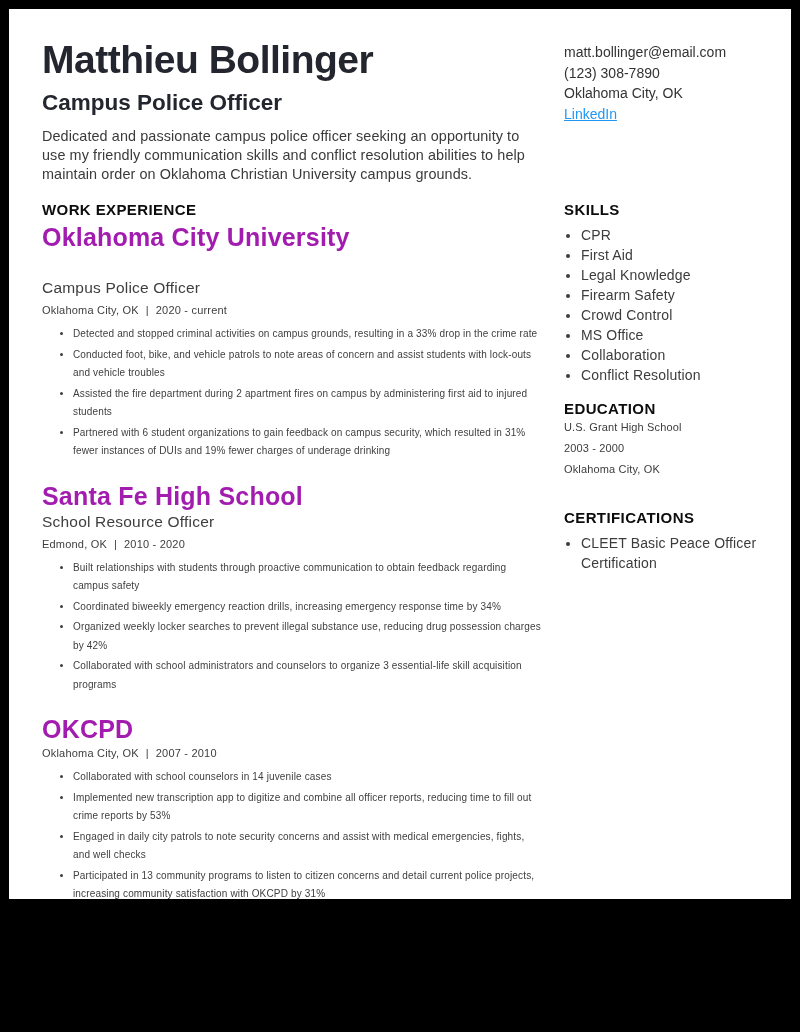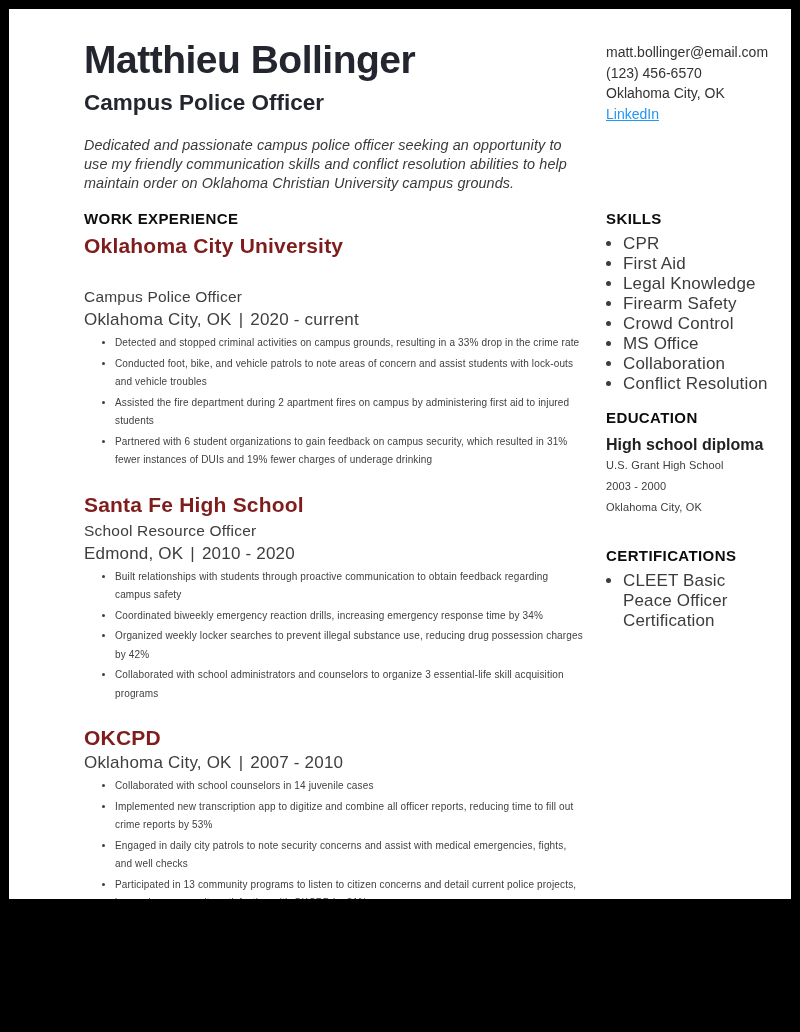"Matthieu Bollinger" .page { padding-left: 42px -> none }
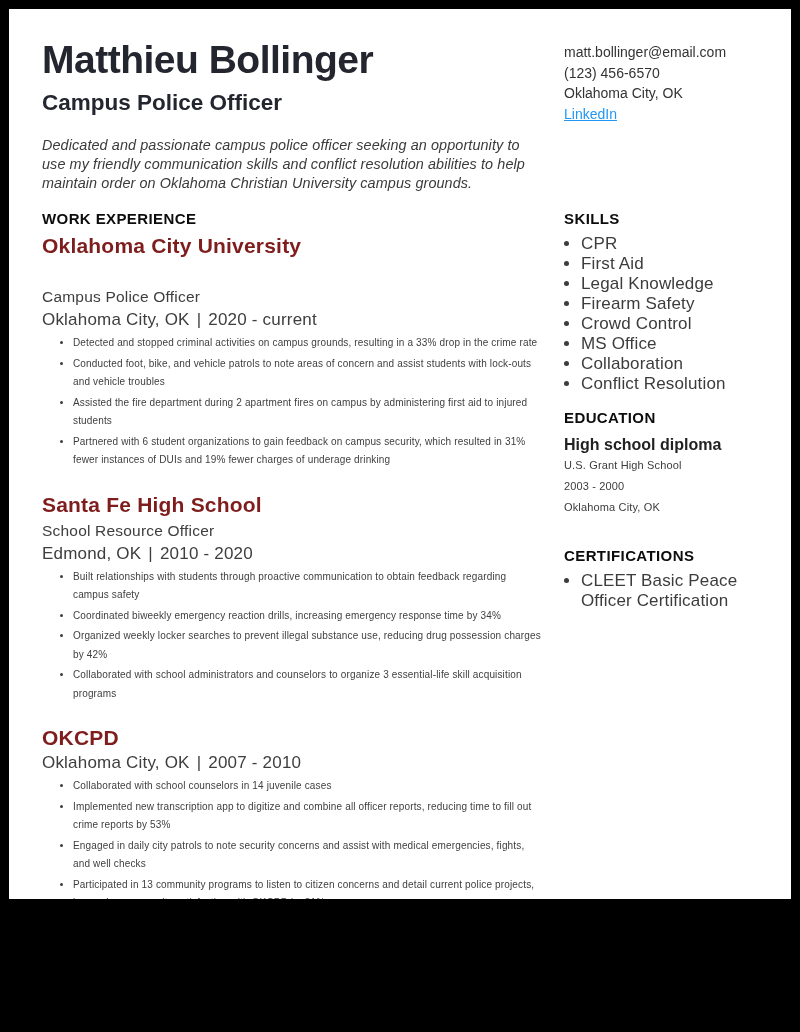"(123) 456-6570" div { text: 456-6570 -> 308-7890 }
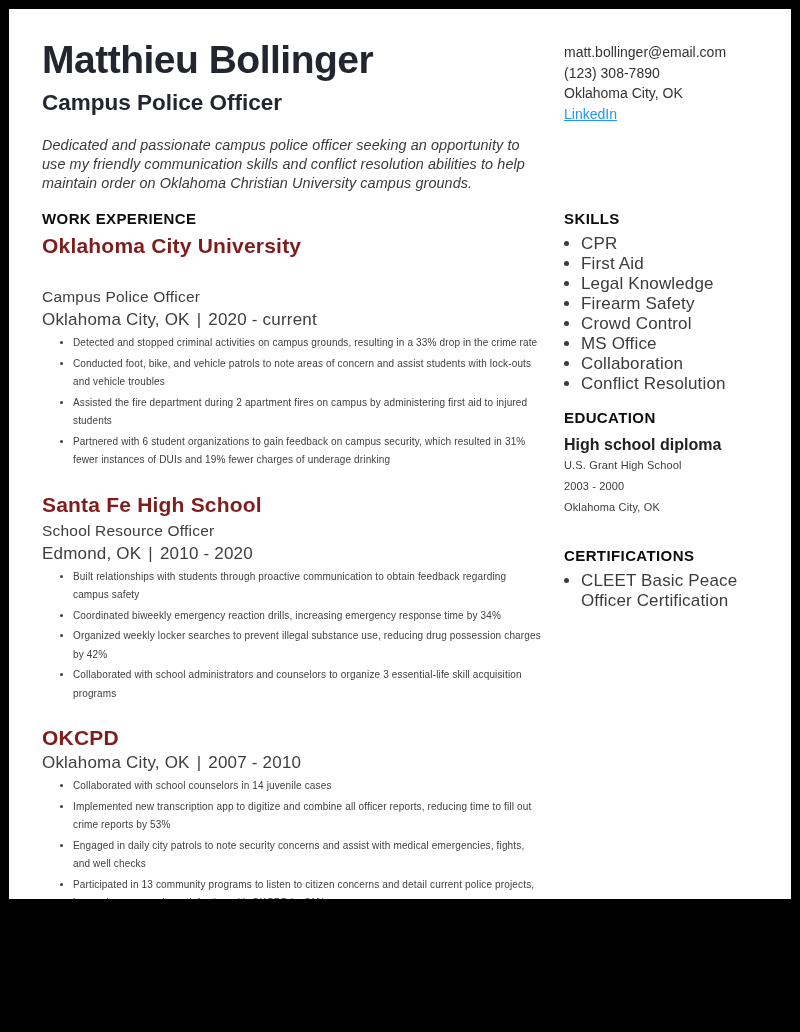"Dedicated and passionate campus police" .summary { font-style: italic -> none; margin: 20px 0 0 0 -> 11px 0 0 0 }
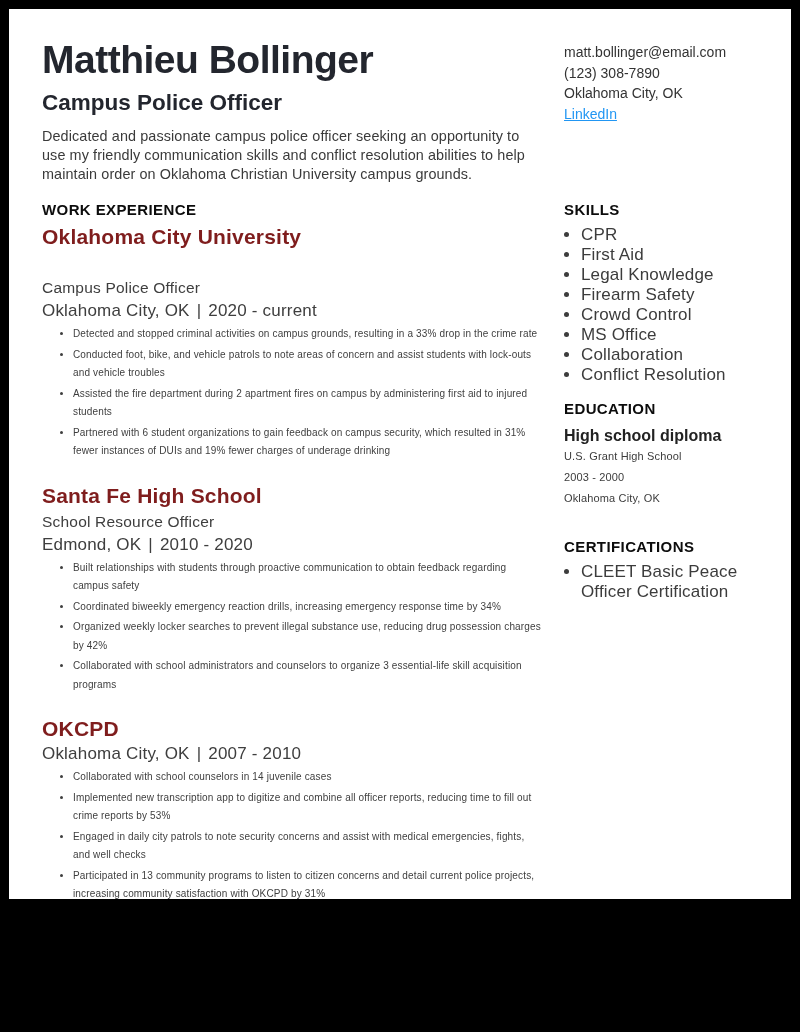"Oklahoma City University" .company { color: #7f1d1d -> #a21caf; font-size: 21px -> 25px }
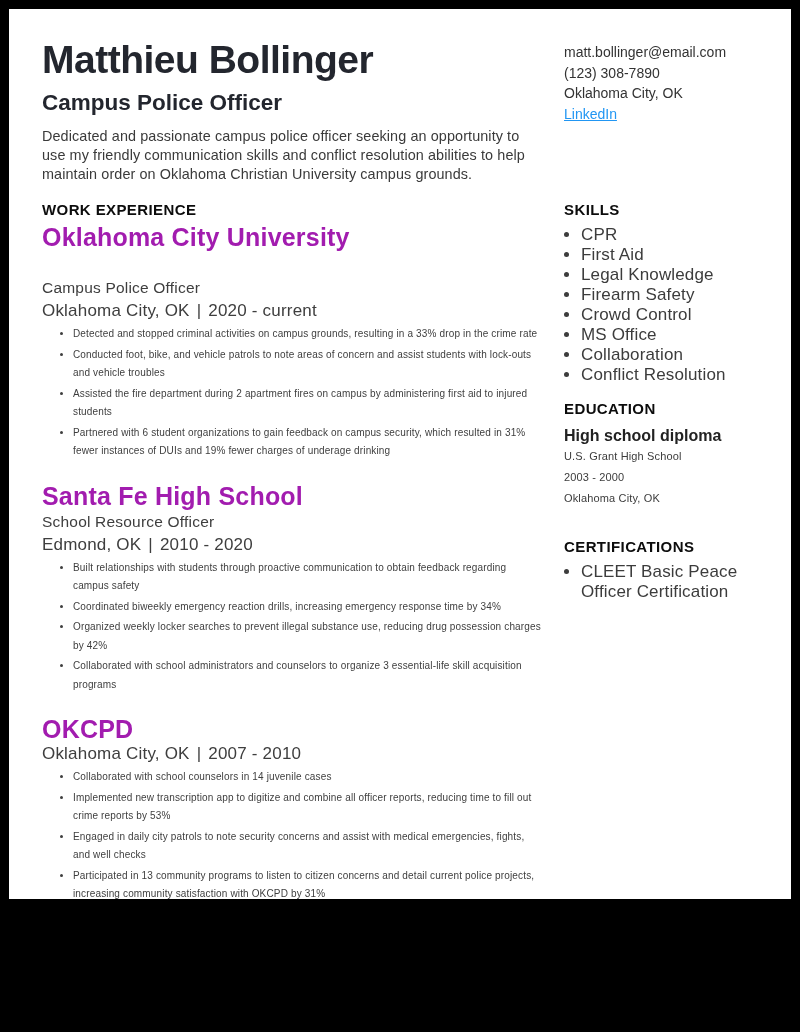"CPR" .side-list li { font-size: 17px -> 14px }
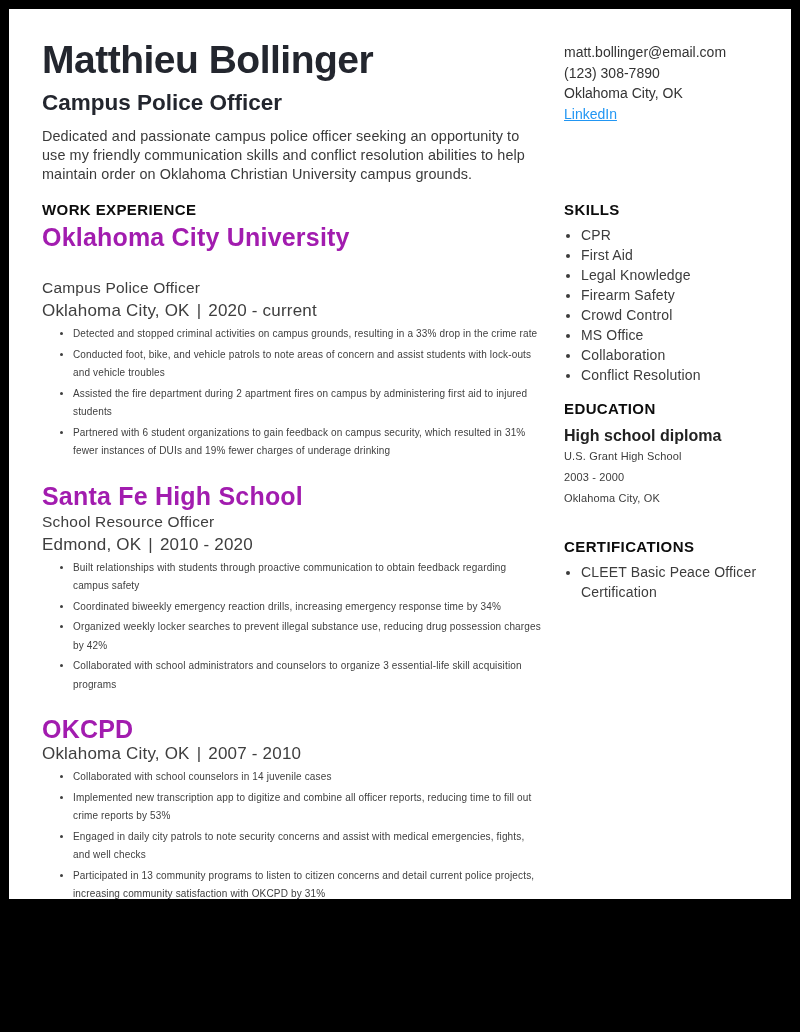"Oklahoma City, OK | 2020" .meta { font-size: 17px -> 11px }
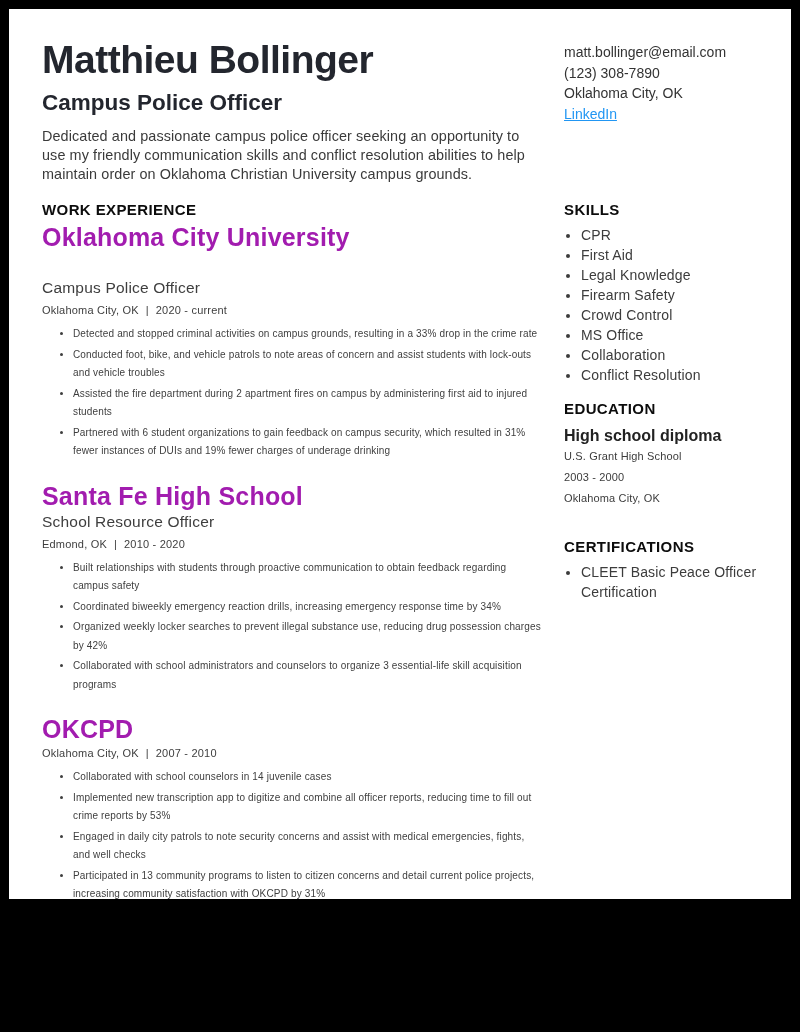"High school diploma" p.degree { html: <p>High school diploma</p> -> none }
